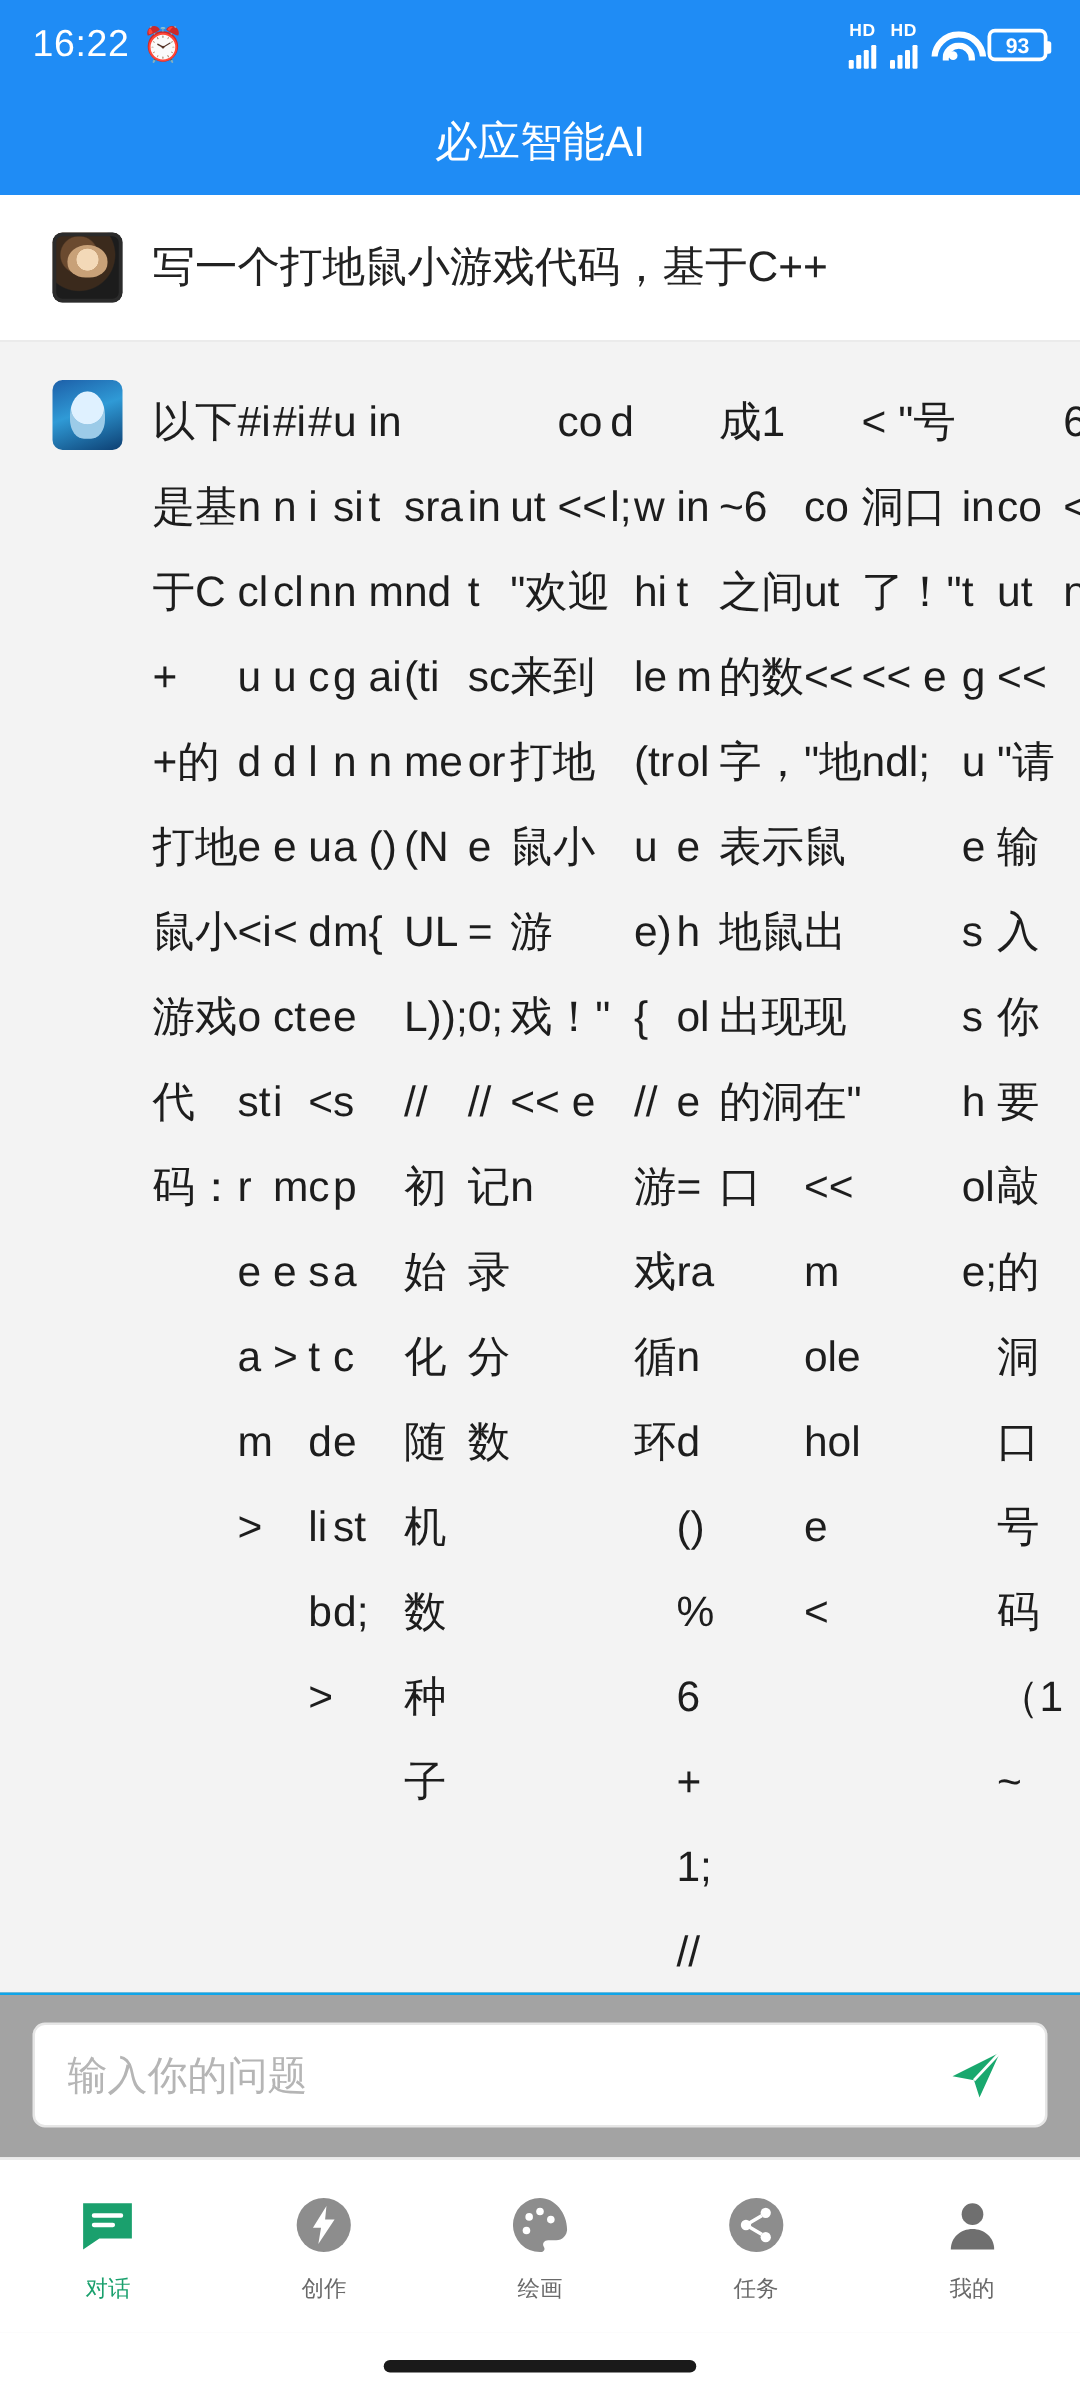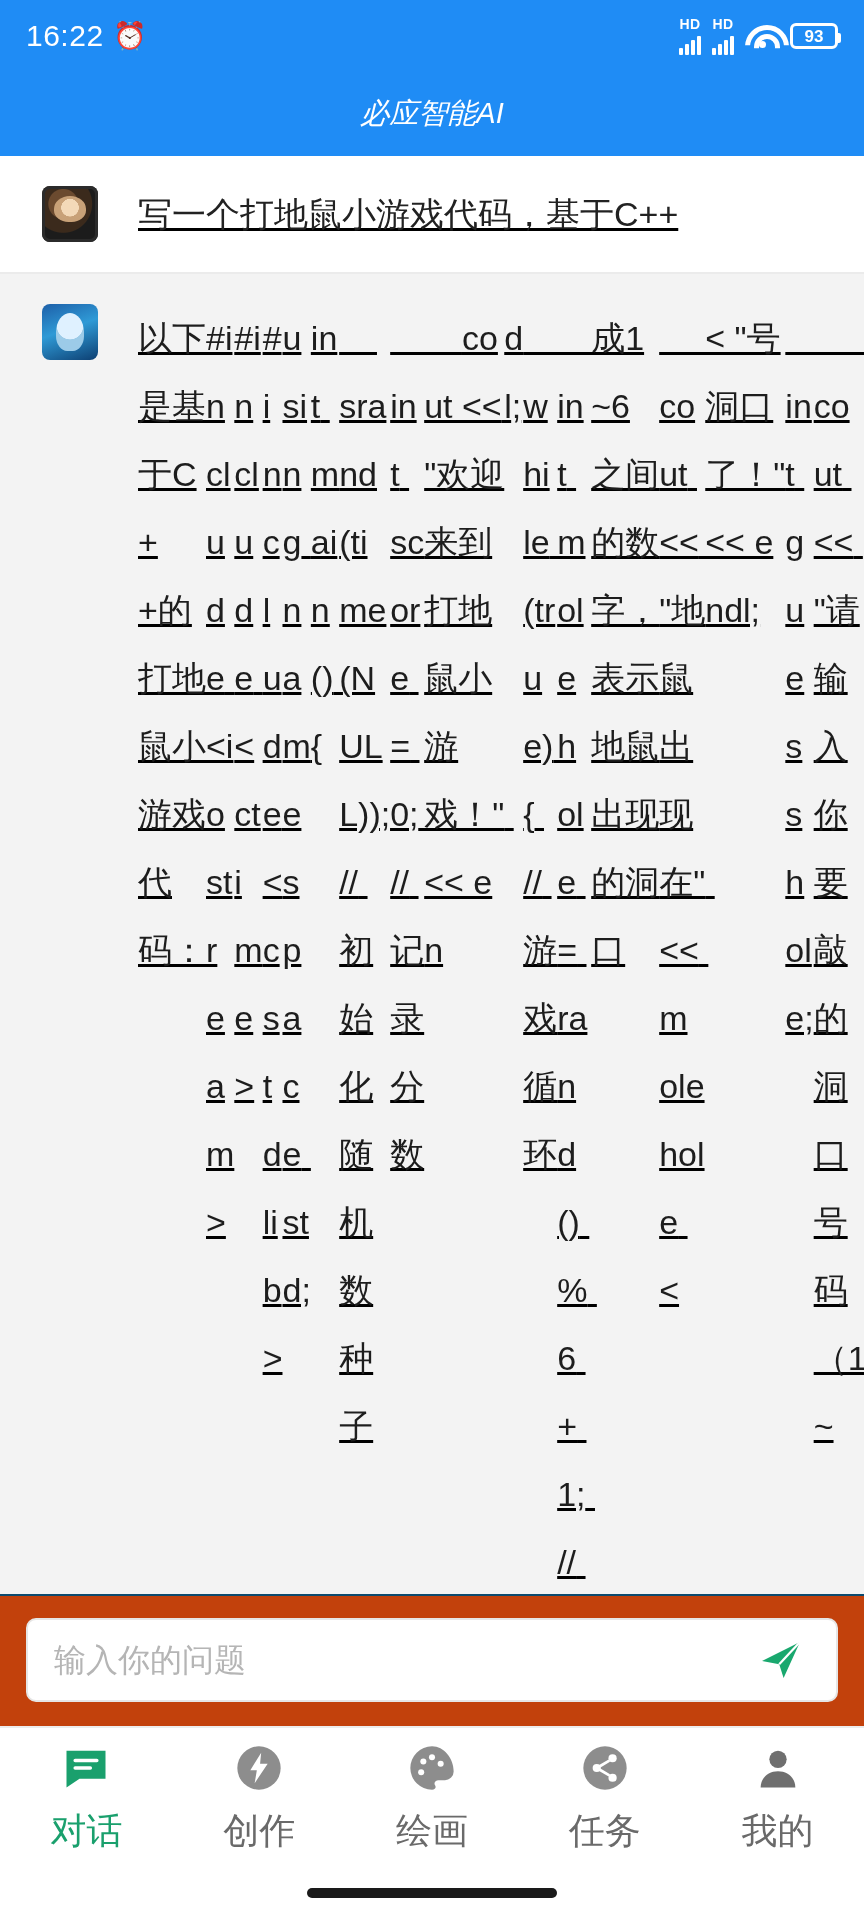"必应智能AI" .appbar { font-size: 29px -> 34px; font-style: italic -> none }
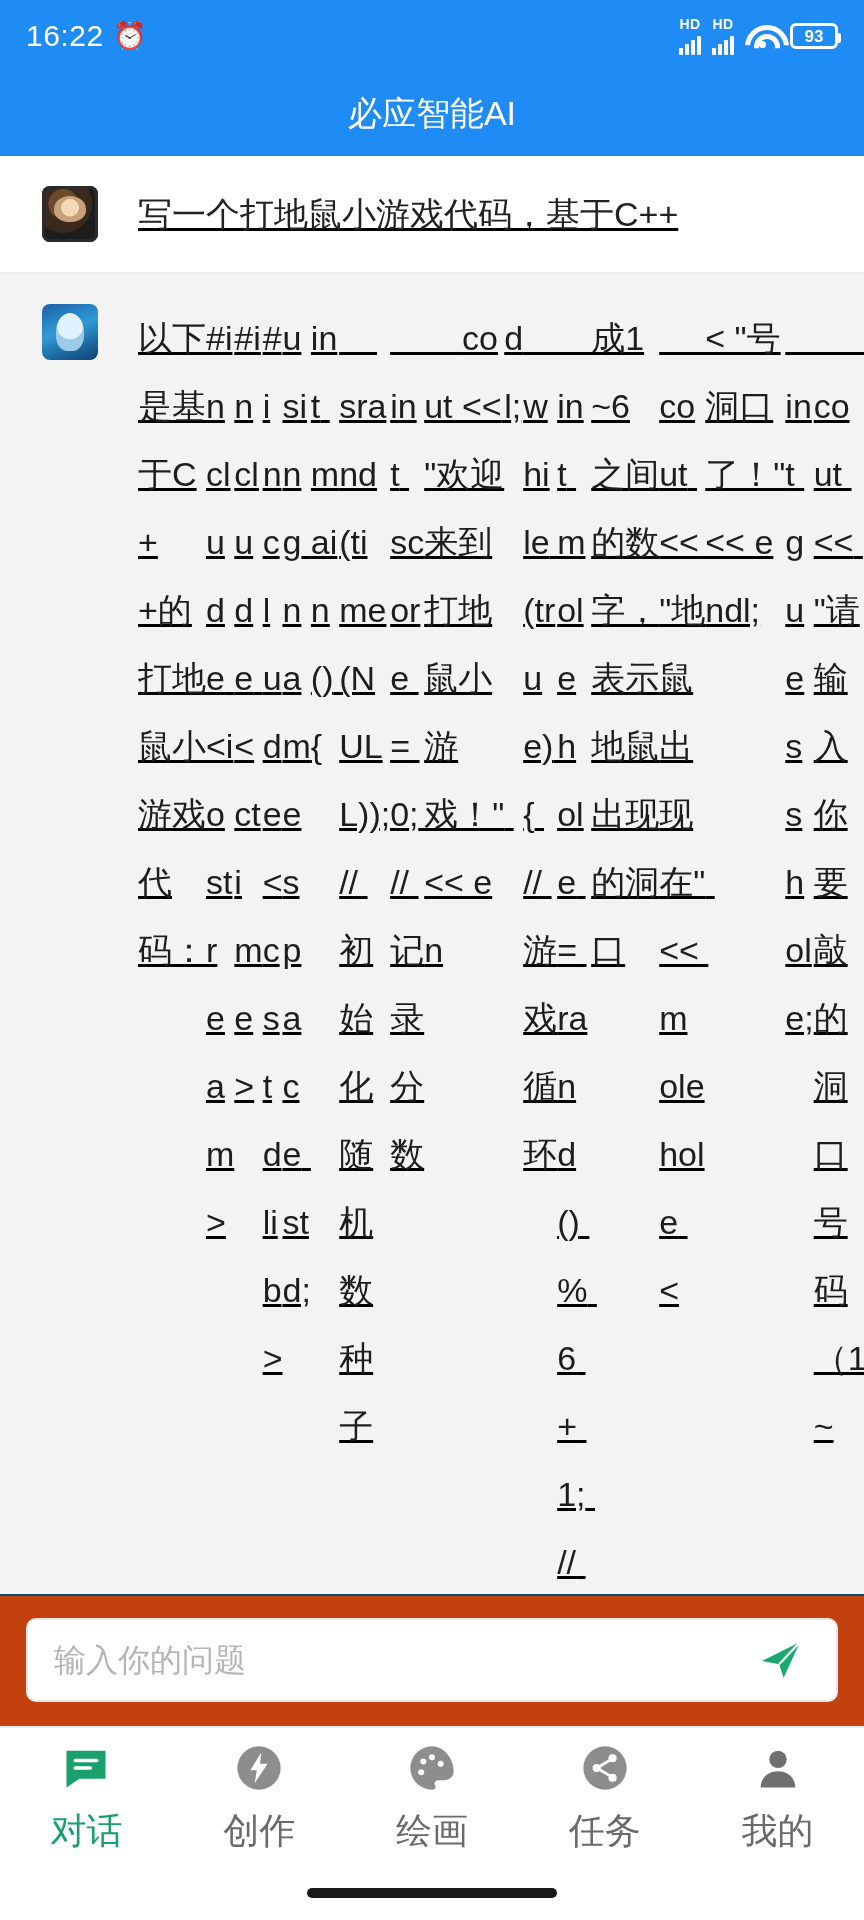"写一个打地鼠小游戏代码，基于C++" .msg { gap: 40px -> 24px; text-decoration: underline -> none }
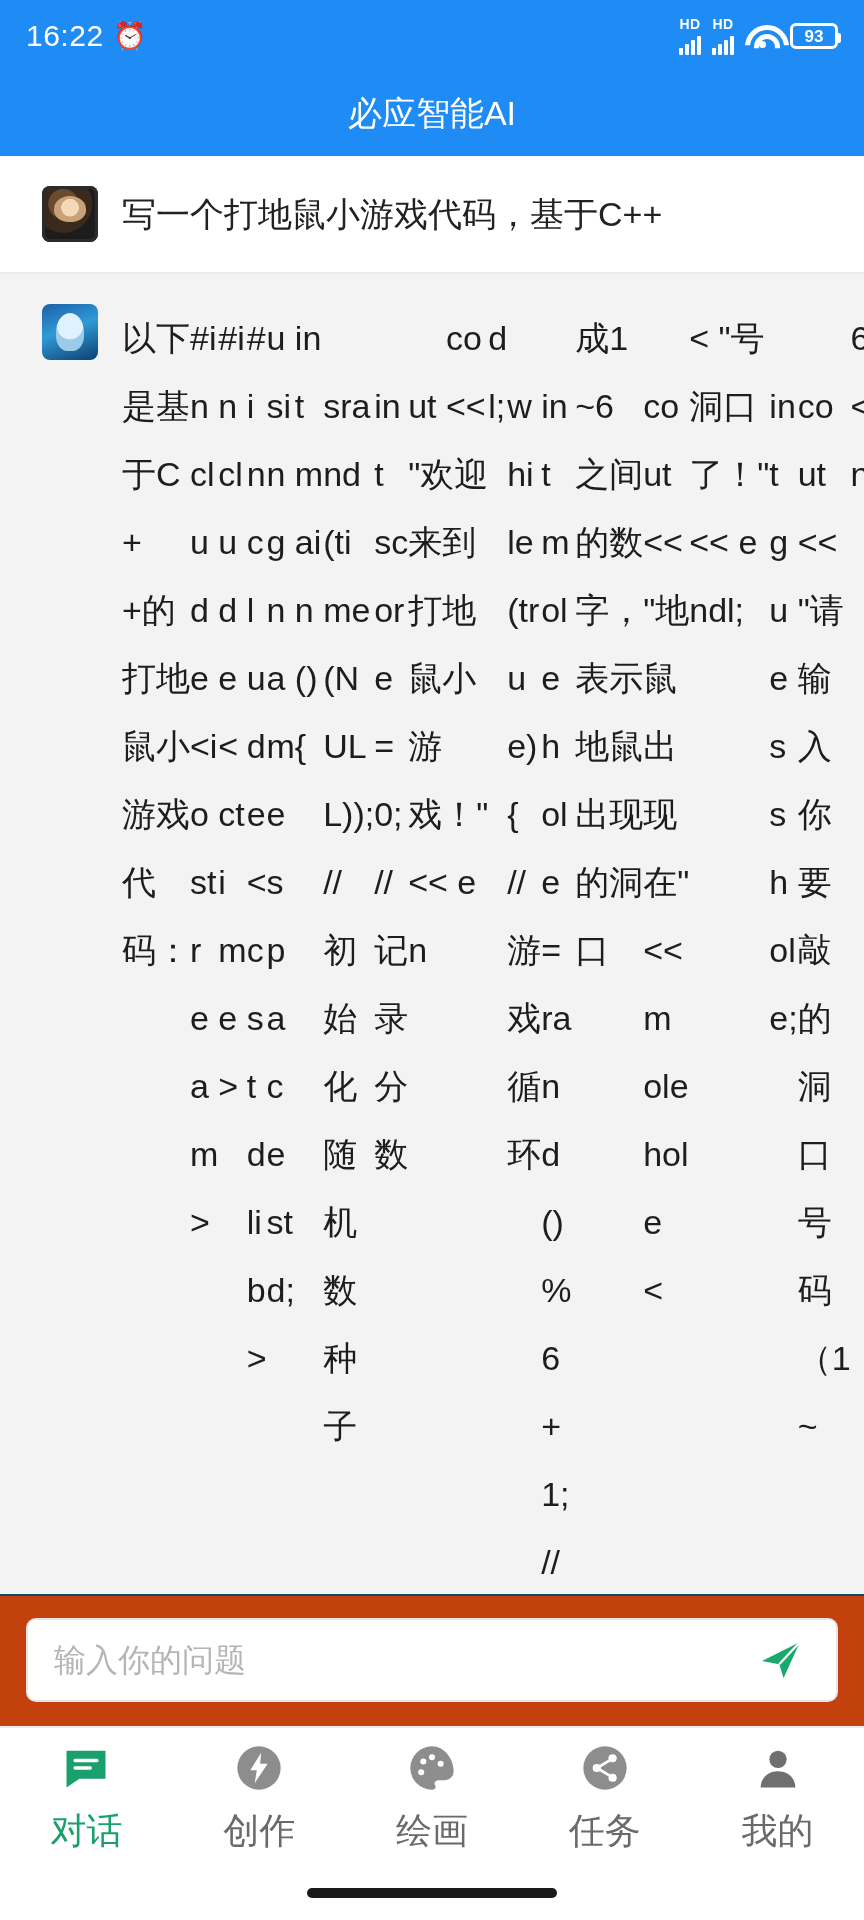"输入你的问题" .inputbar { background: #c2410c -> #a3a3a3; border-top: 2px solid #0c4a6e -> 2px solid #0ea5e9 }
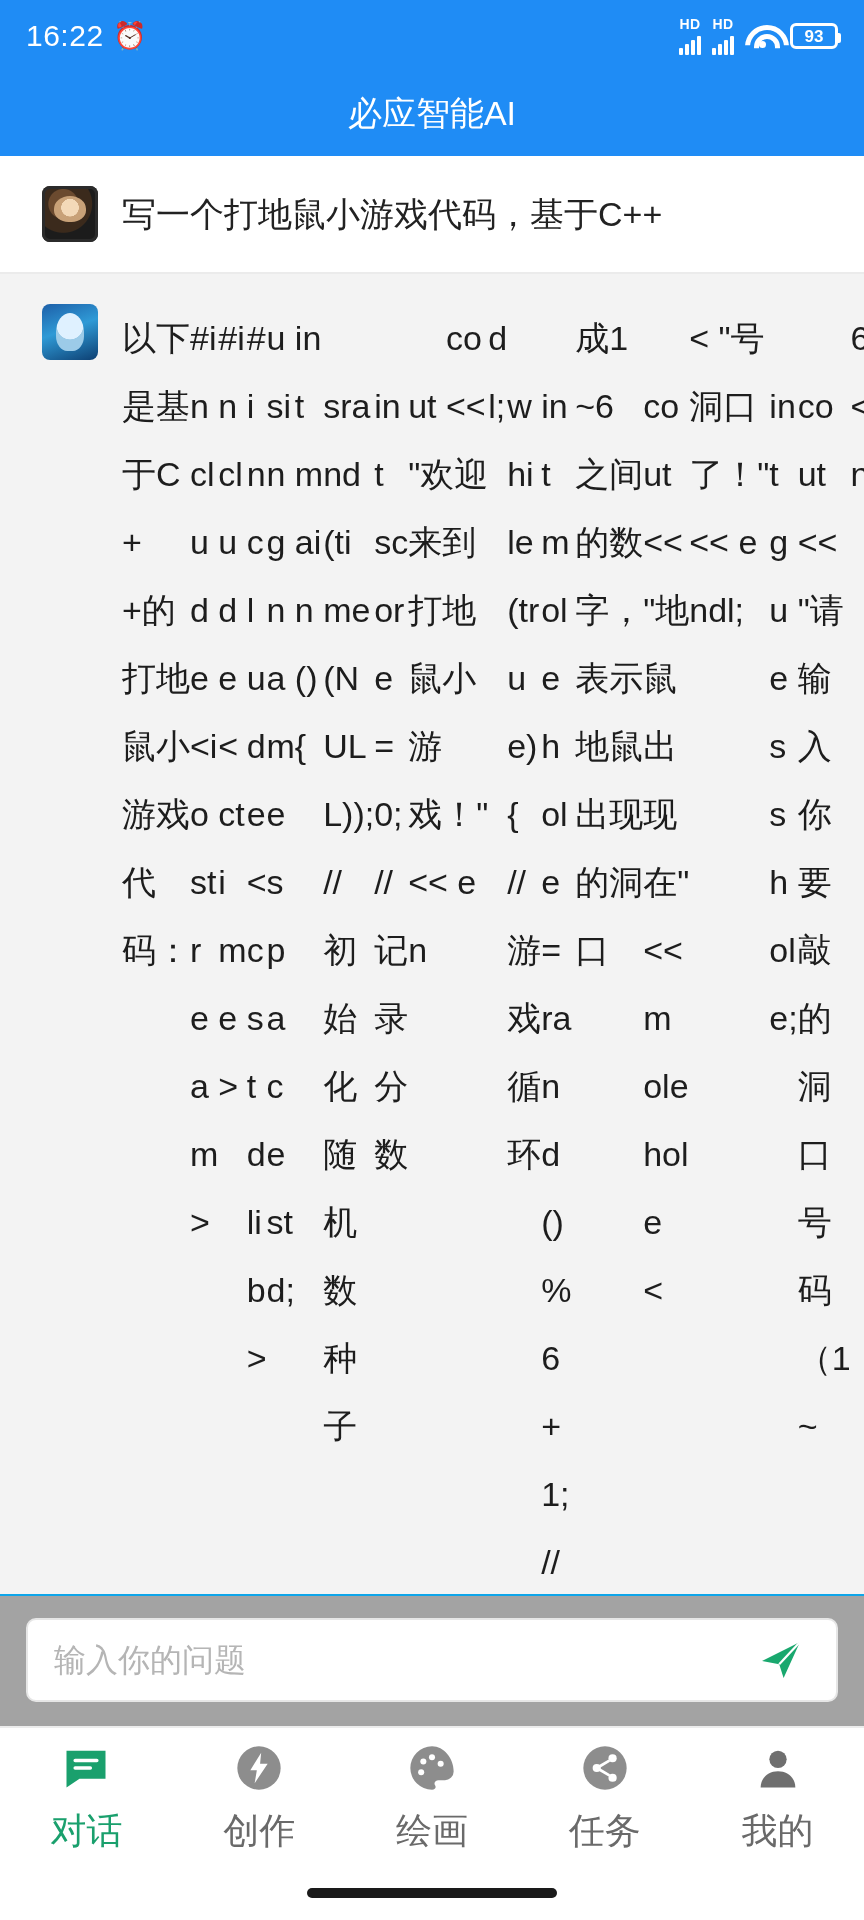"对话" .tab .tlabel { font-size: 36px -> 18px }
